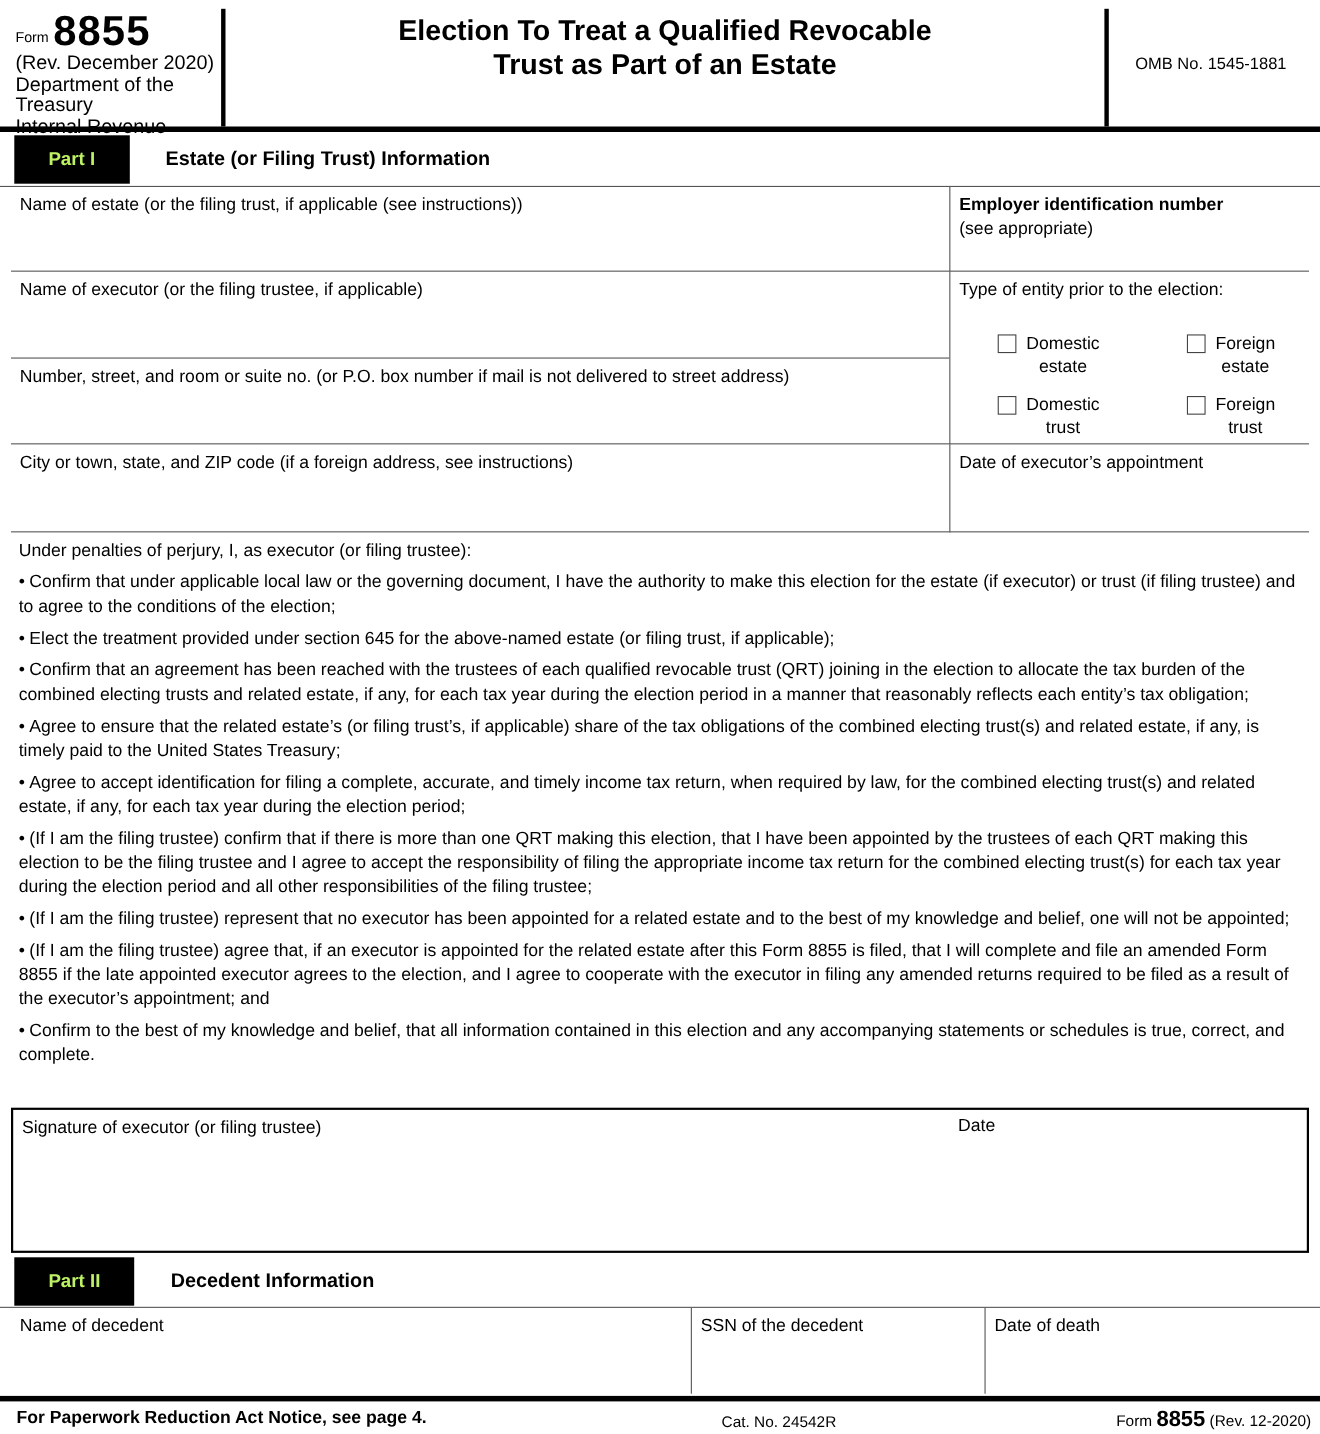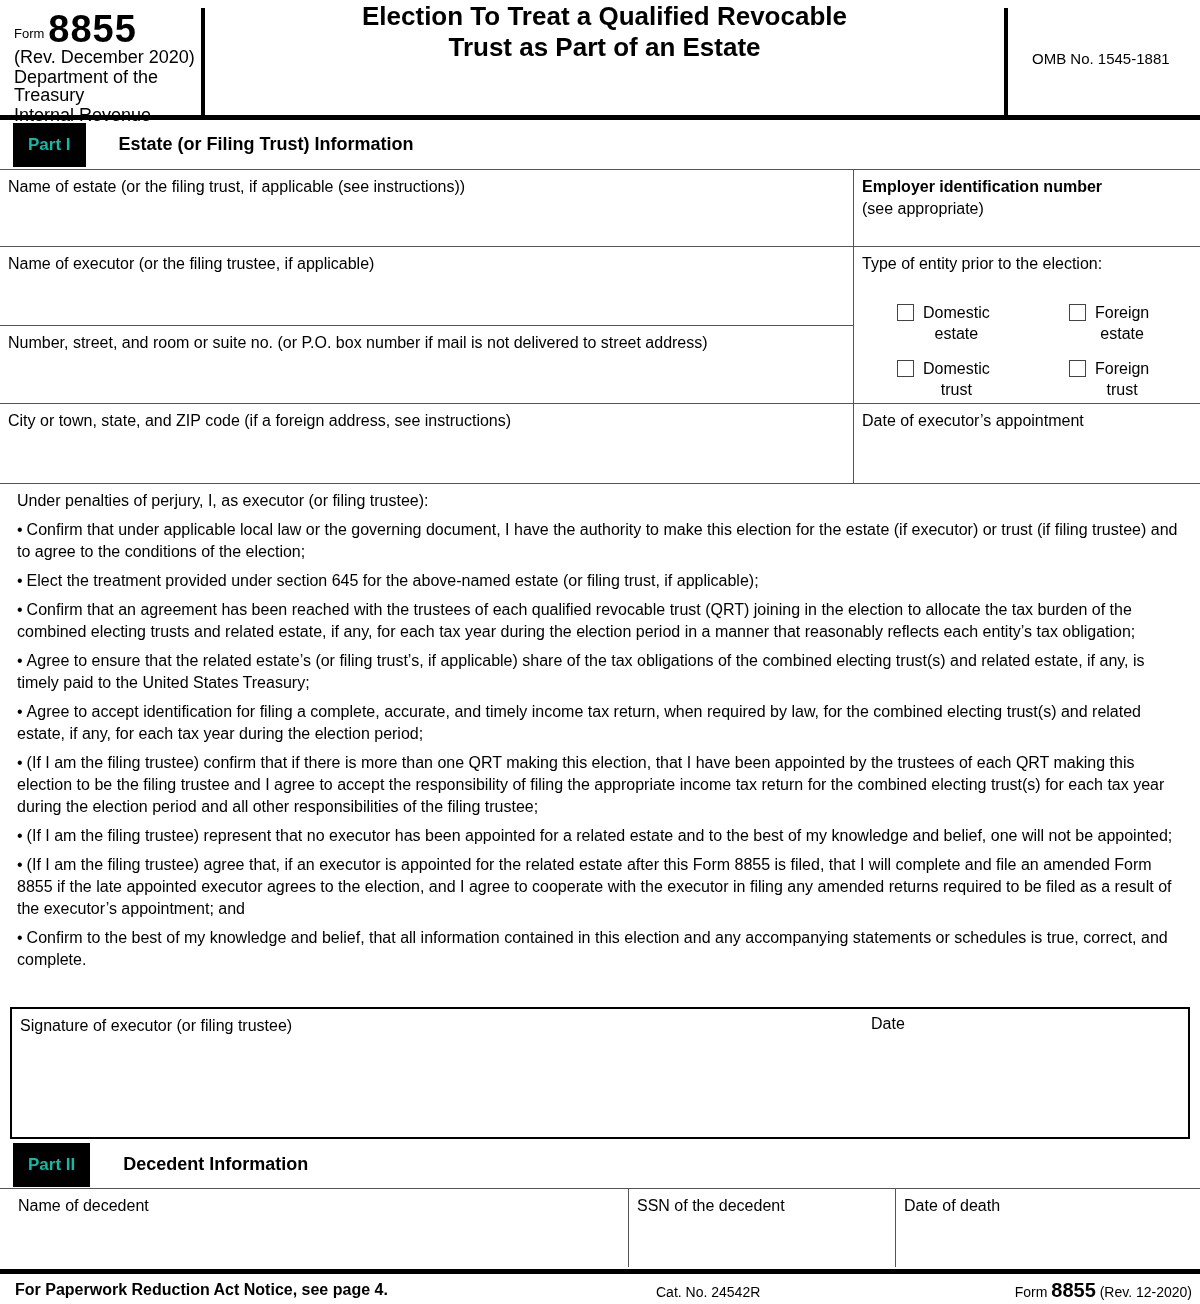"Election To Treat a Qualified" .h-center { padding-top: 1px -> 12px }
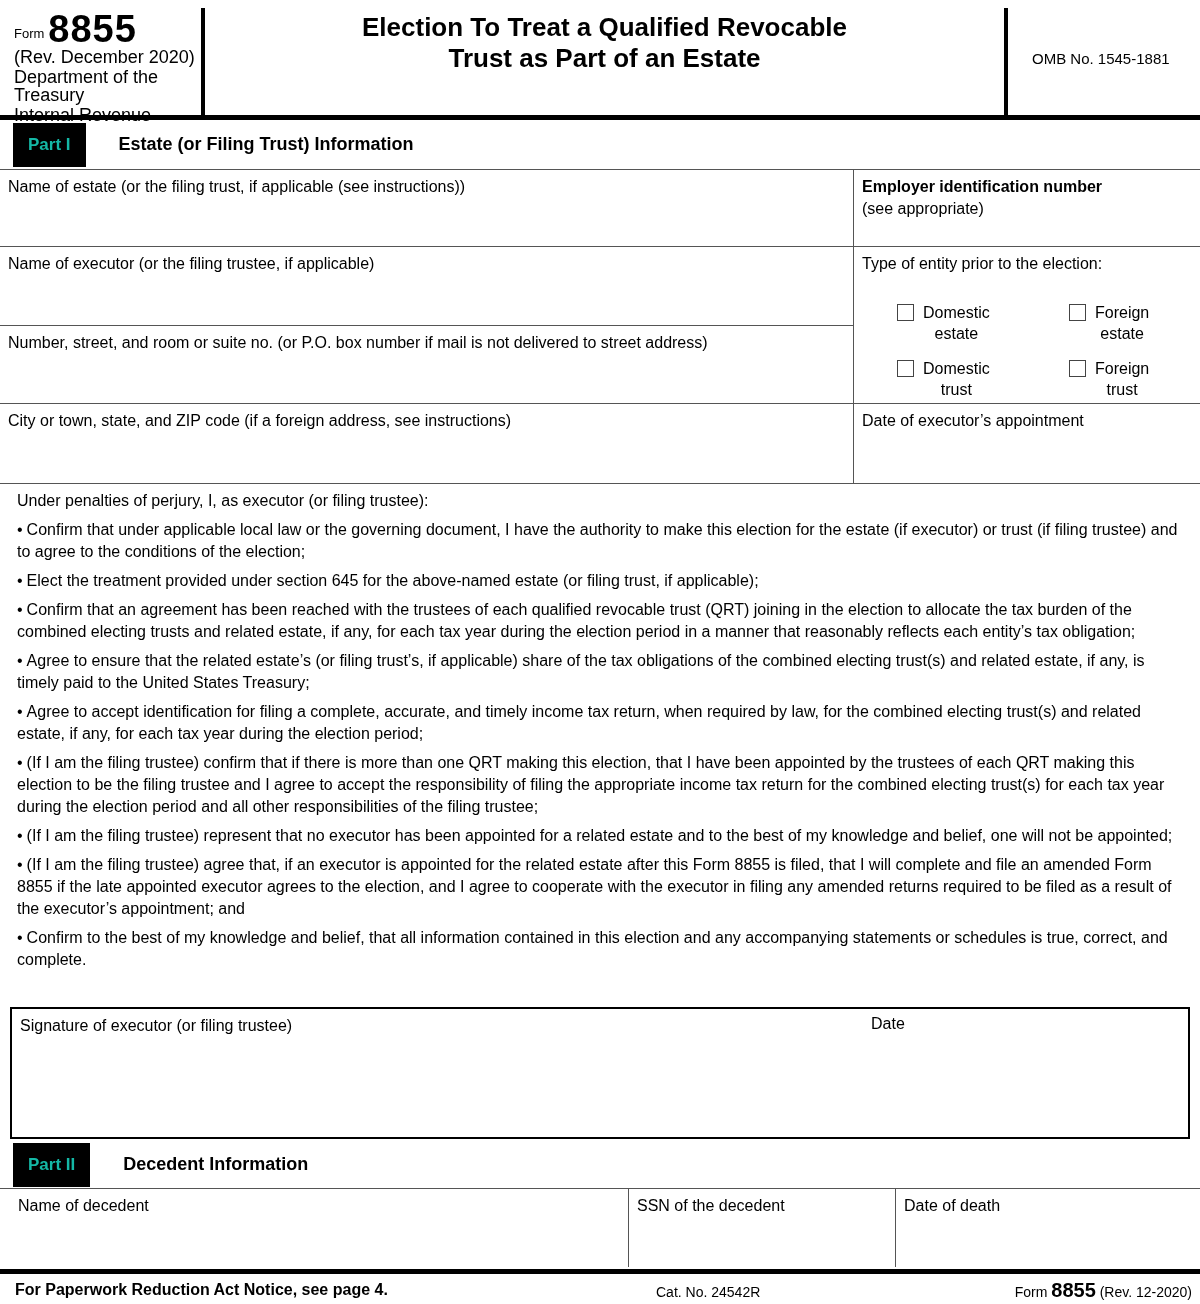"Part I" .part-badge { color: #14b8a6 -> #bef264; padding: 0 15px -> 0 31px }
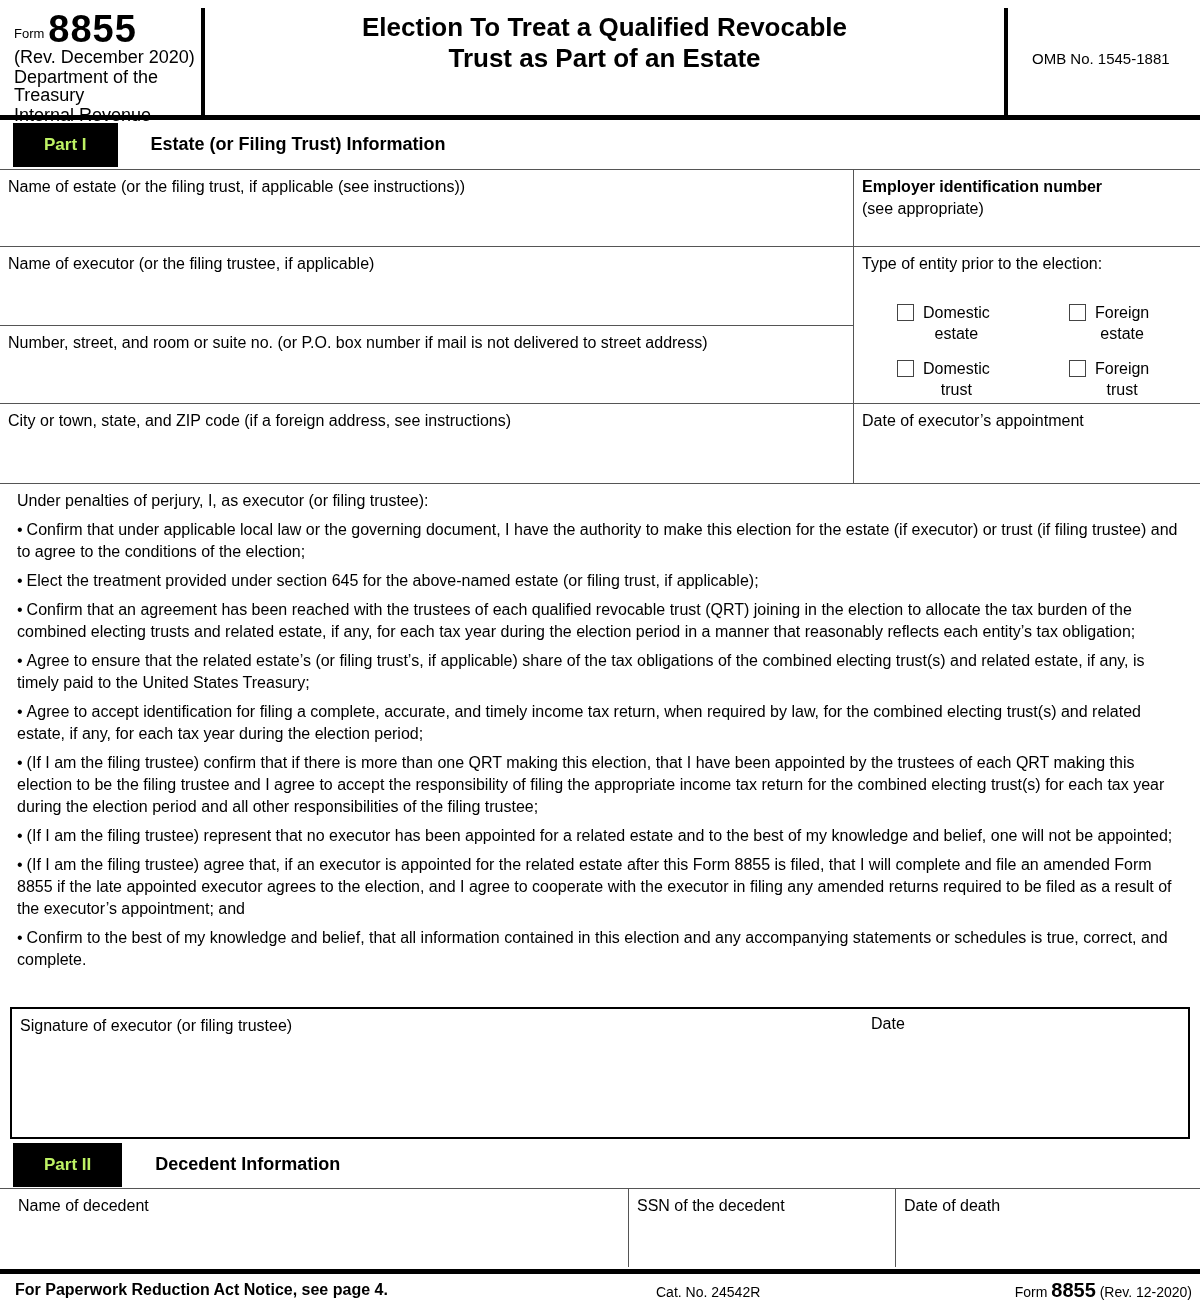"Name of estate (or the" .p1grid { margin: 0 0 -> 0 10px }
